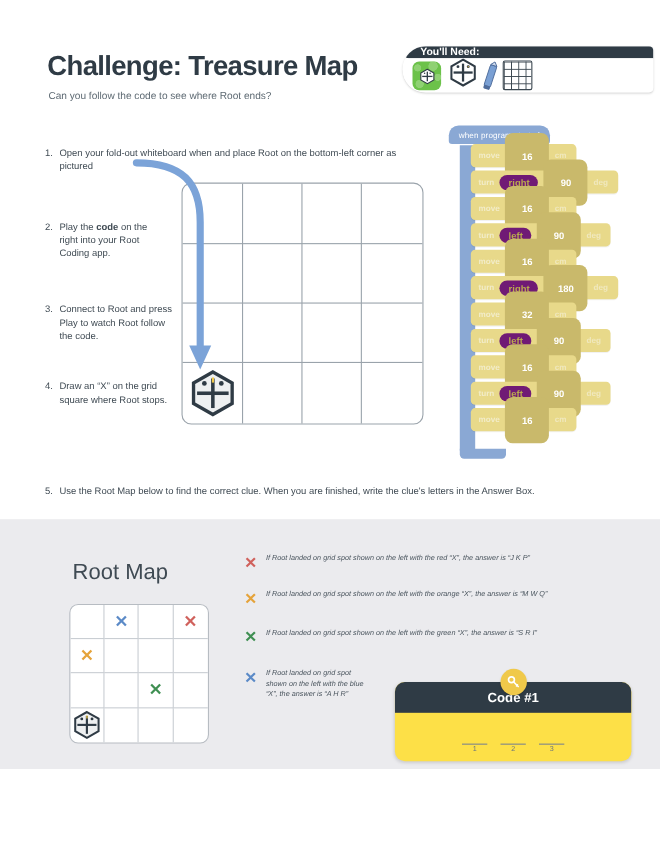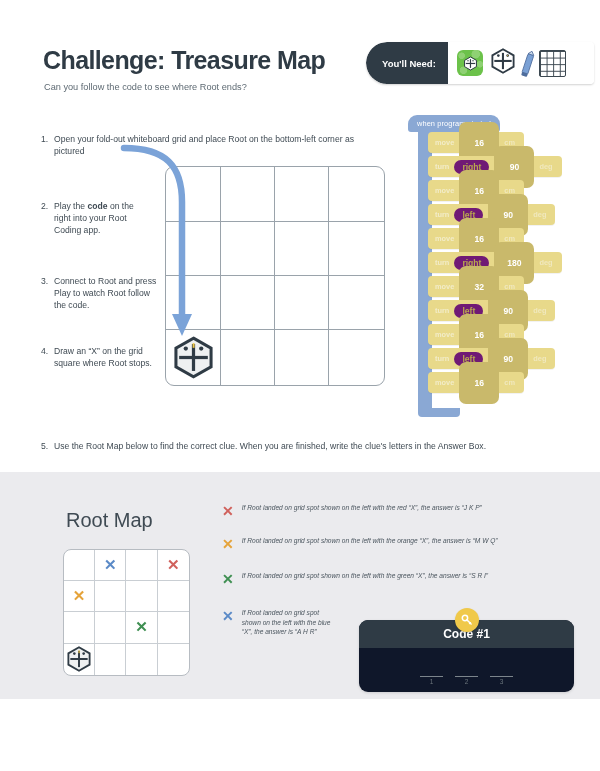"You'll Need:" #youll-need { flex-direction: none -> column }
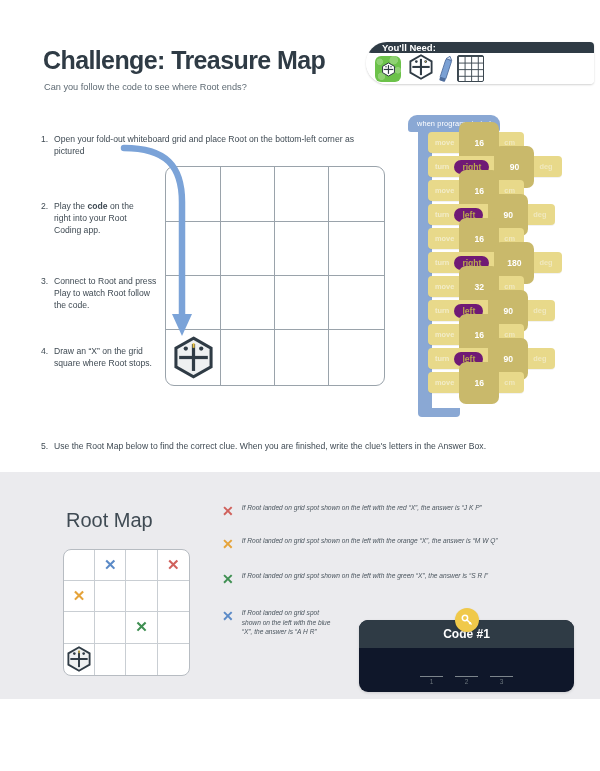"Open your fold-out whiteboard grid" span.txt { text: grid -> when }
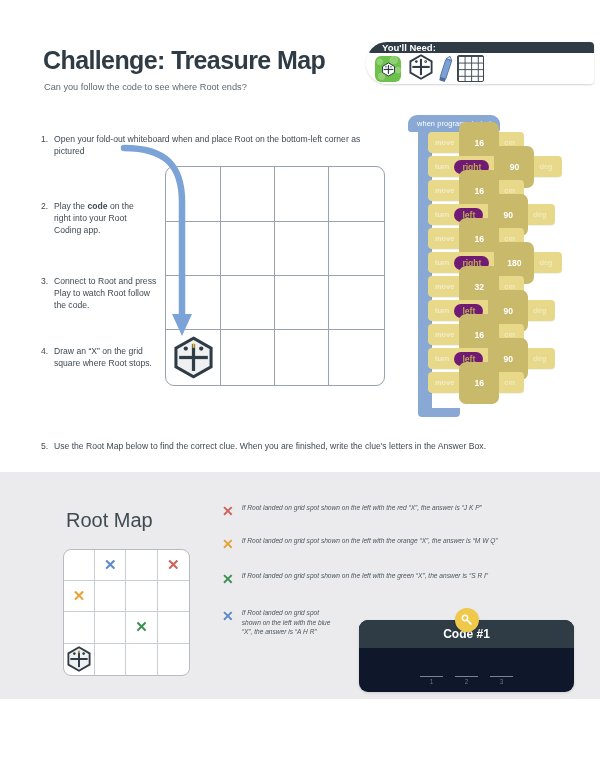"Code #1" #code-box { background: #0f172a -> #fde047 }
